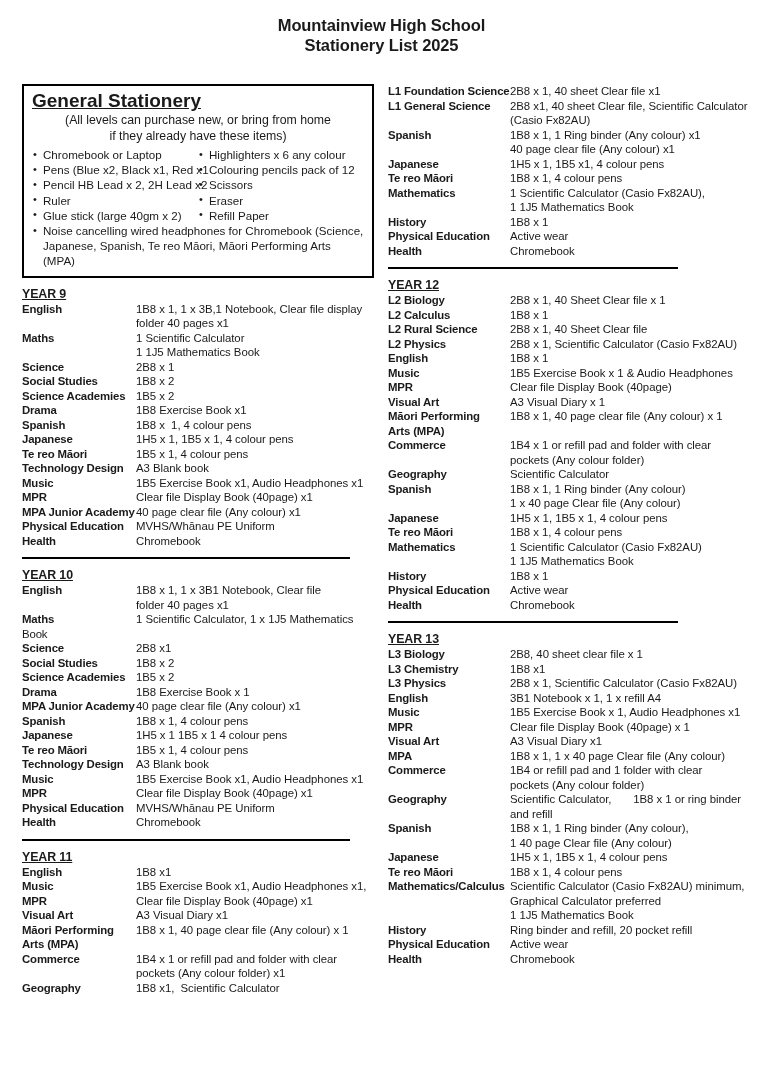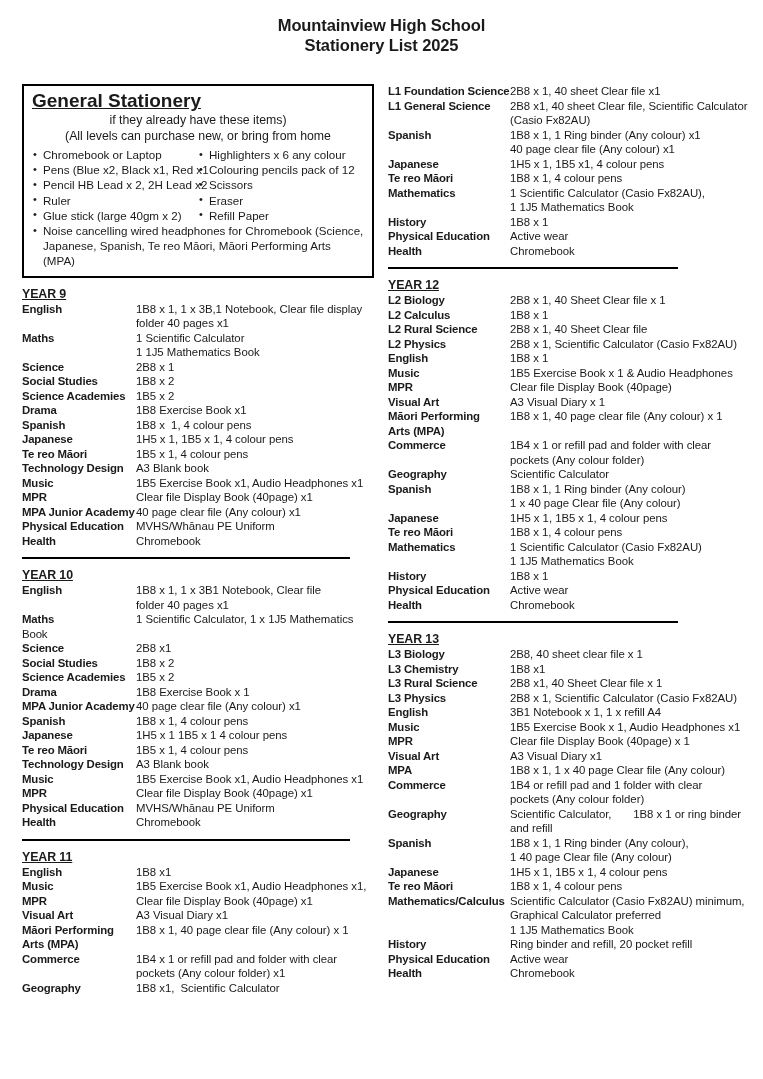"if they already have these" div.gs-sub { order: before "(All levels can purchase new," -> after "(All levels can purchase new," }
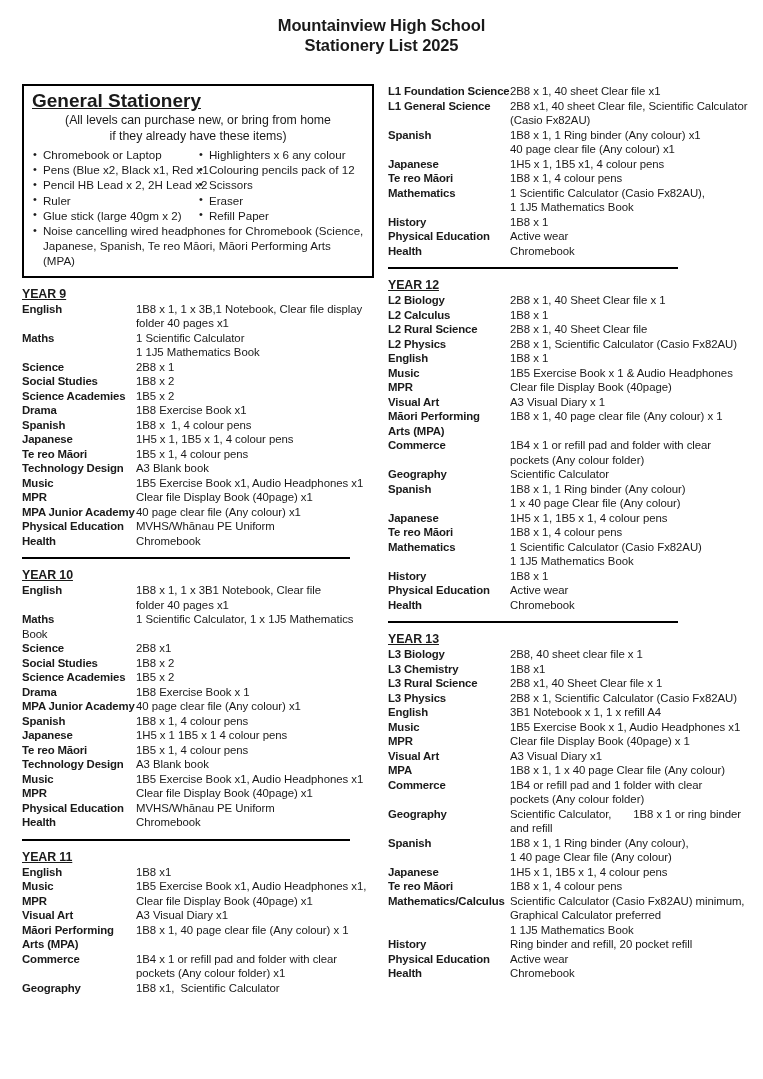"L3 Rural Science" div.row { html: <div> <div>L3 Rural Science</div> <div><span>2B8 x1, 40 Sheet Clear file x 1</span></div> </div> -> none }
